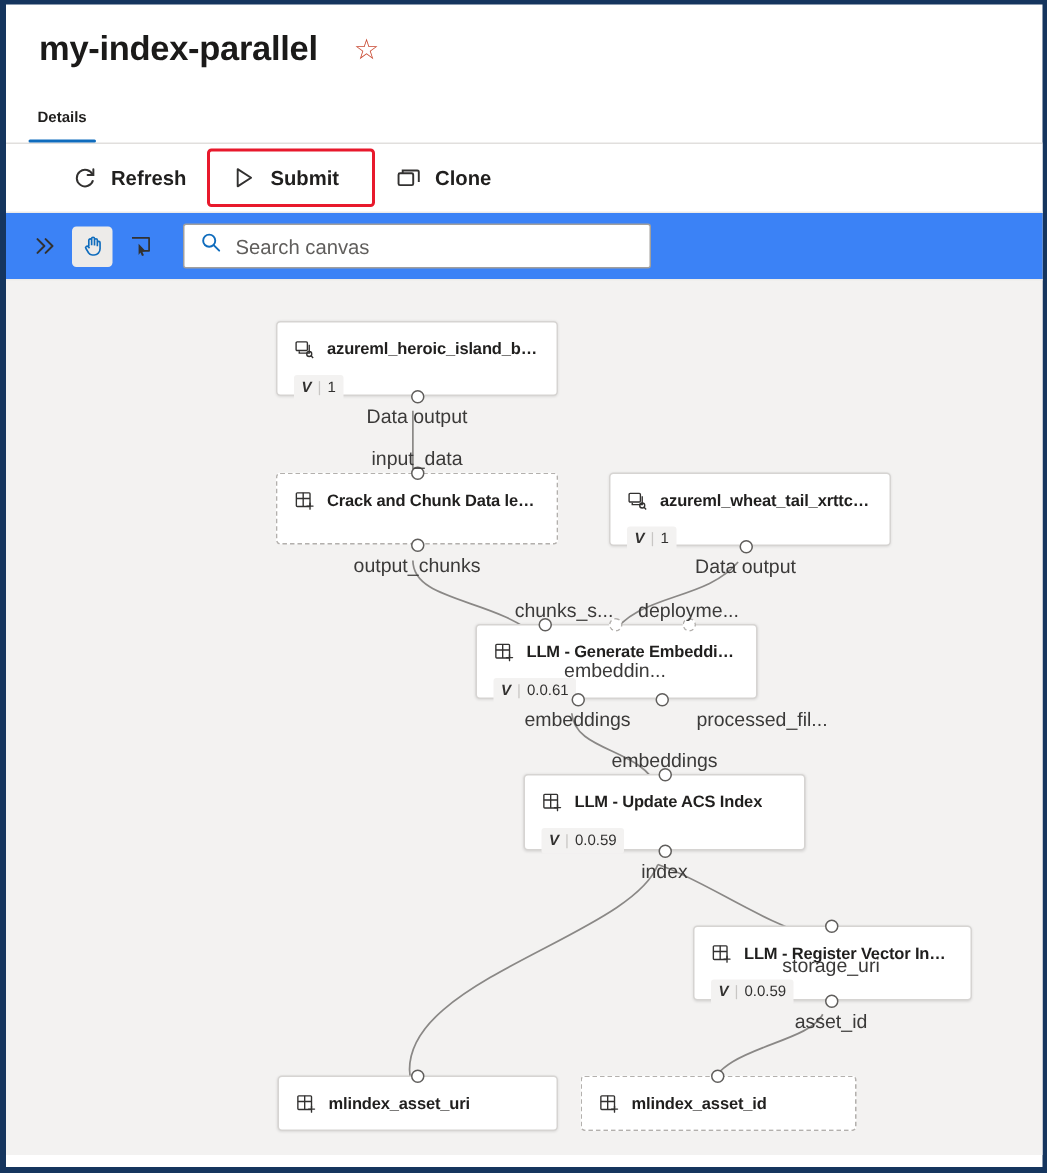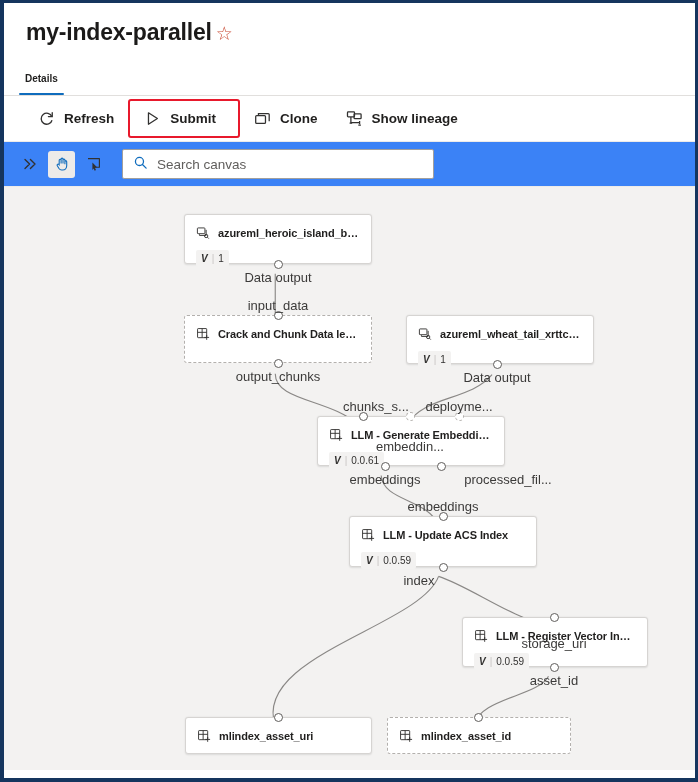"my-index-parallel" .header { gap: 4px -> 24px }
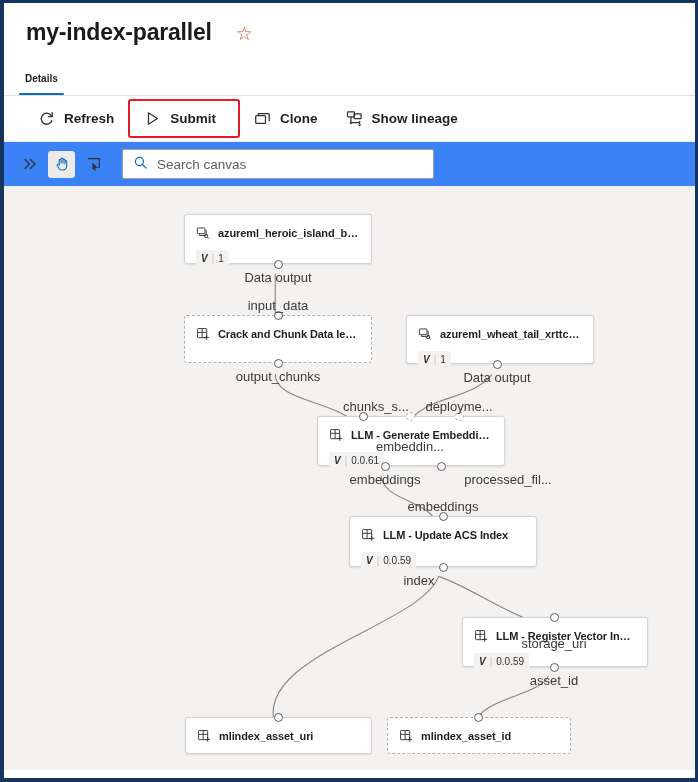"Refresh" .cmdbar { padding-left: 22px -> 32px }
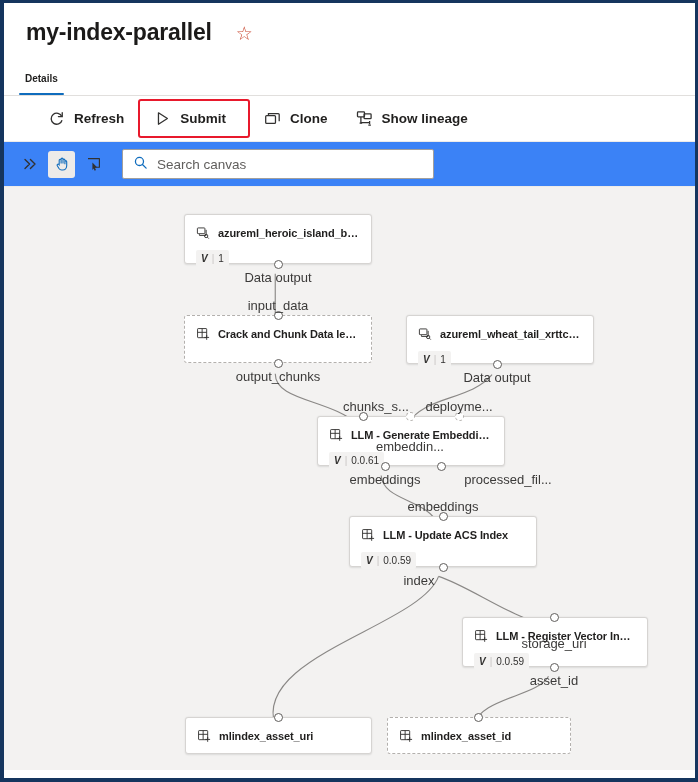"Show lineage" button.cmd { html: <button> <span> <svg> <rect></rect> <rect></rect> <path></path> <path></path> </svg> </span> <span>Show lineage</span> </button> -> none }
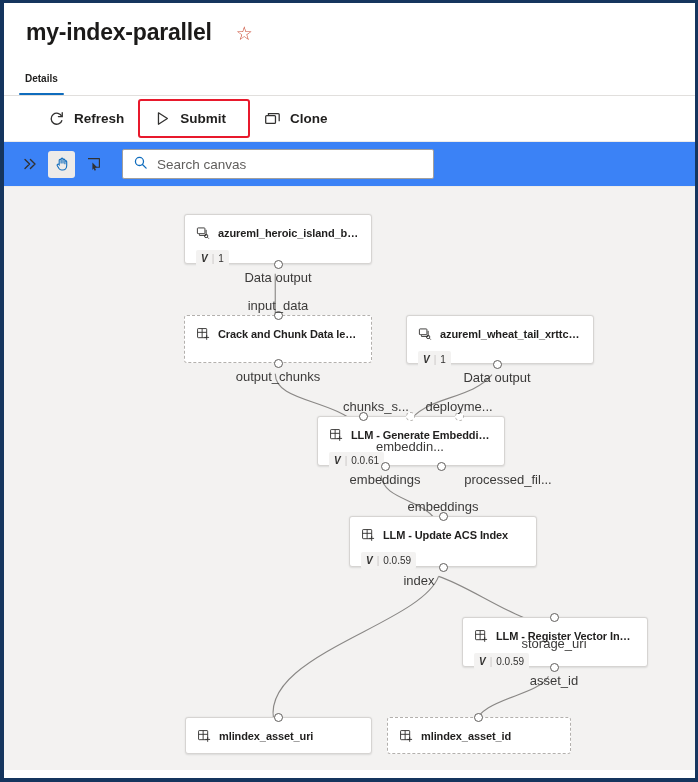"index" div.plabel { left: 415px -> 439px }
